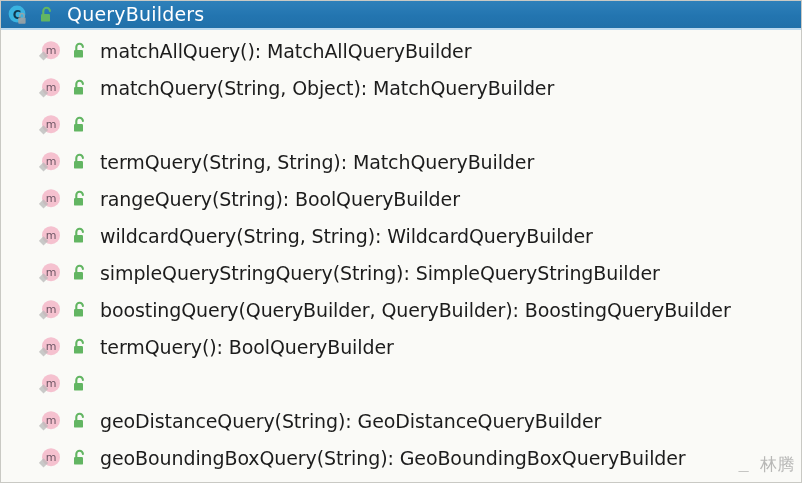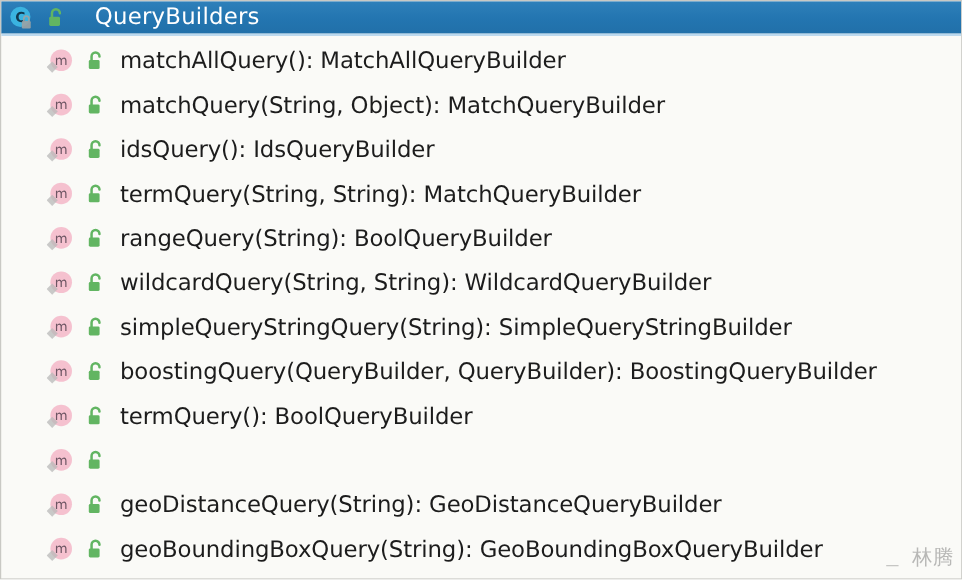"QueryBuilders" #titlebar .title-text { margin-left: 24px -> 12px }
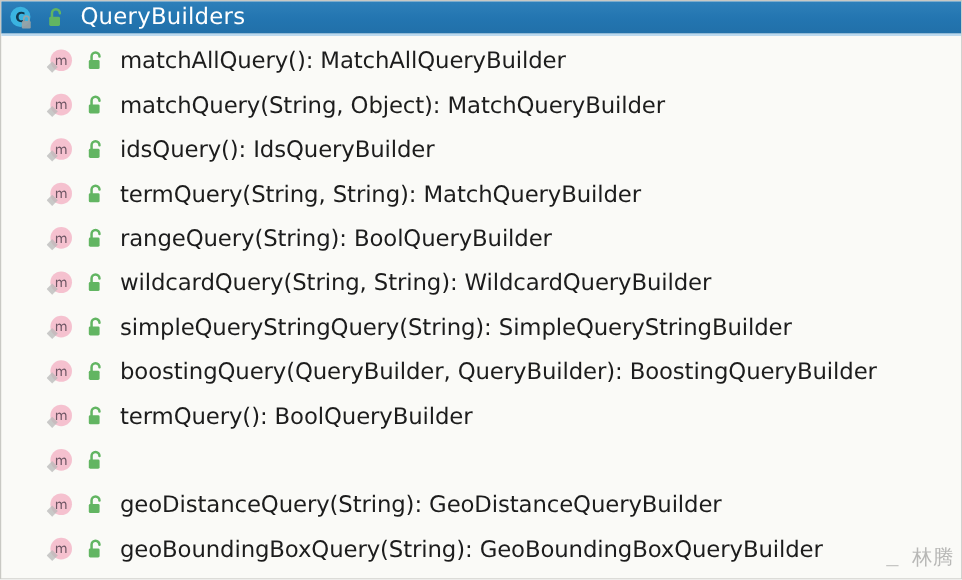"idsQuery(): IdsQueryBuilder" span.label { html: <span>idsQuery(): IdsQueryBuilder</span> -> none }
